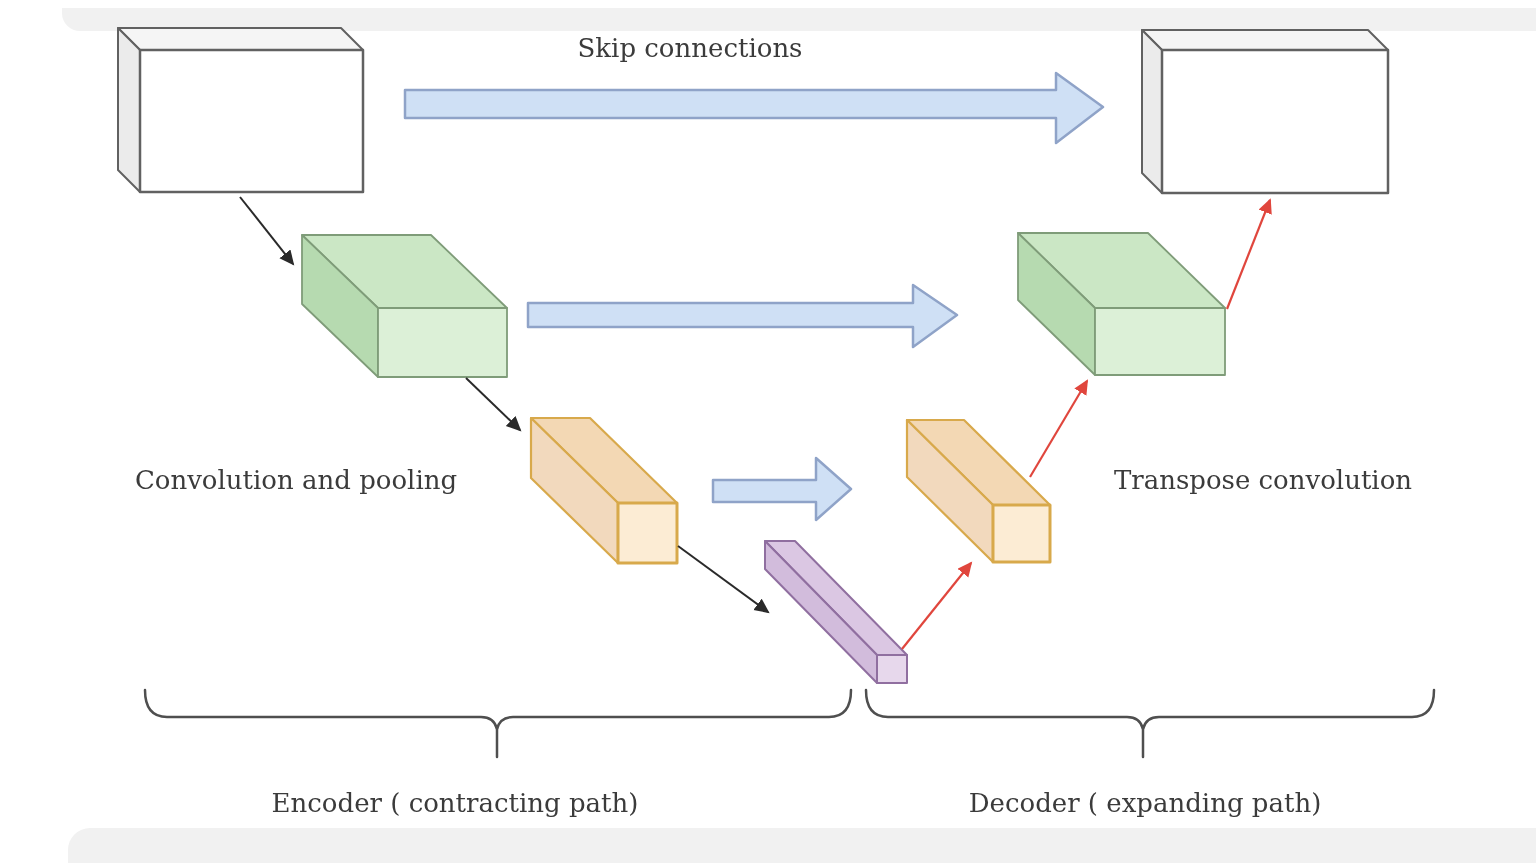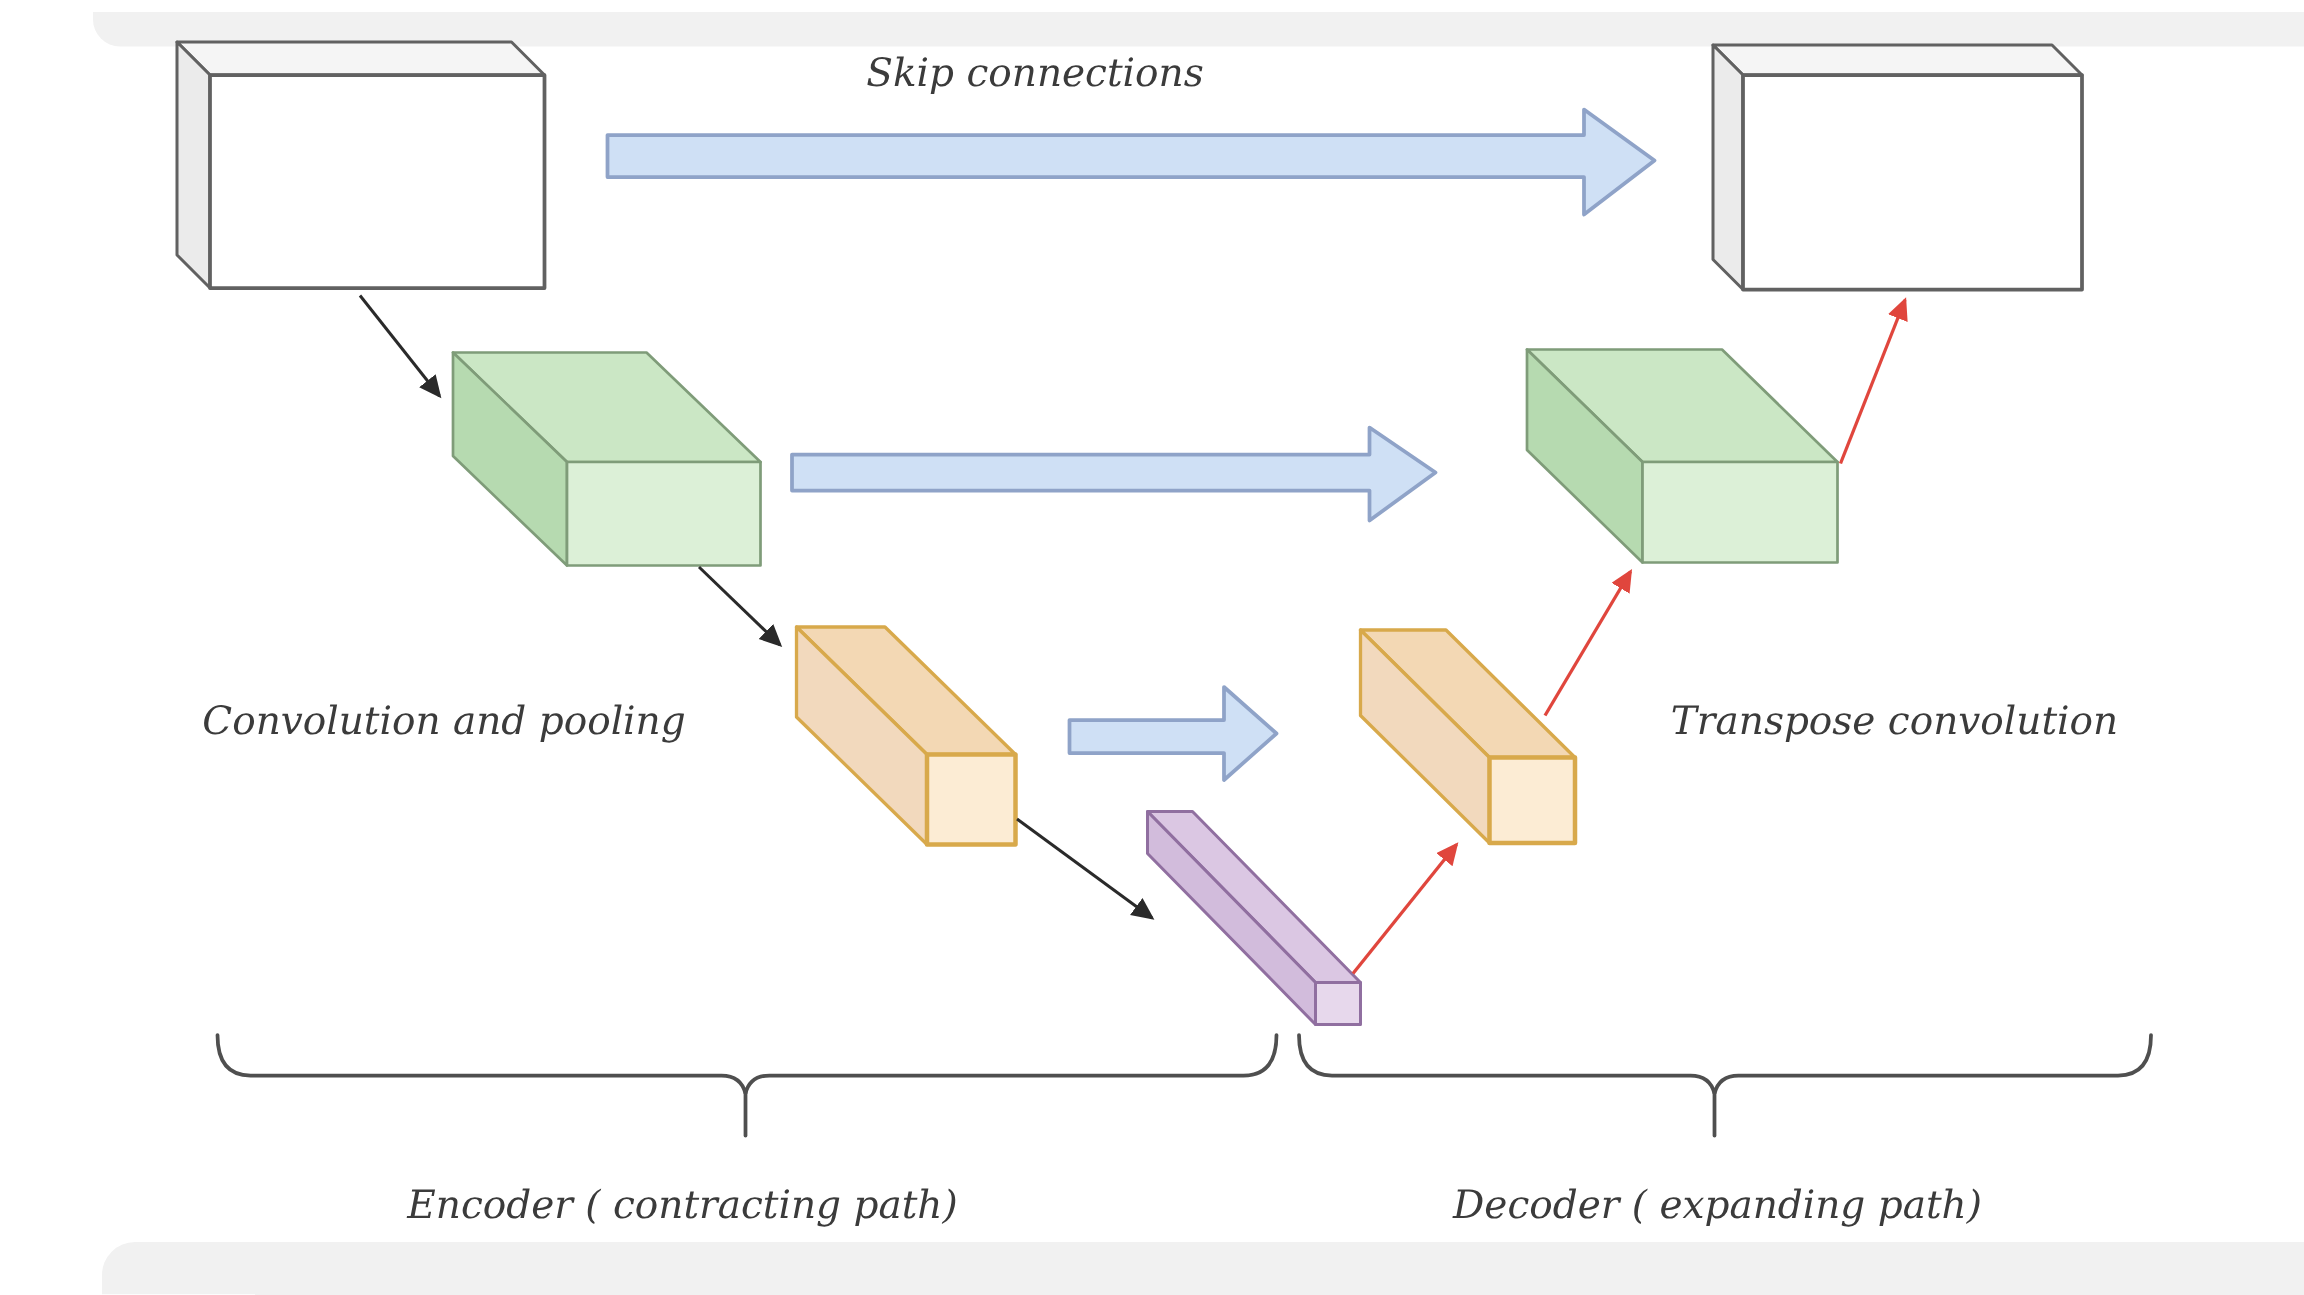"Skip connections" .stage { font-style: italic -> none }
